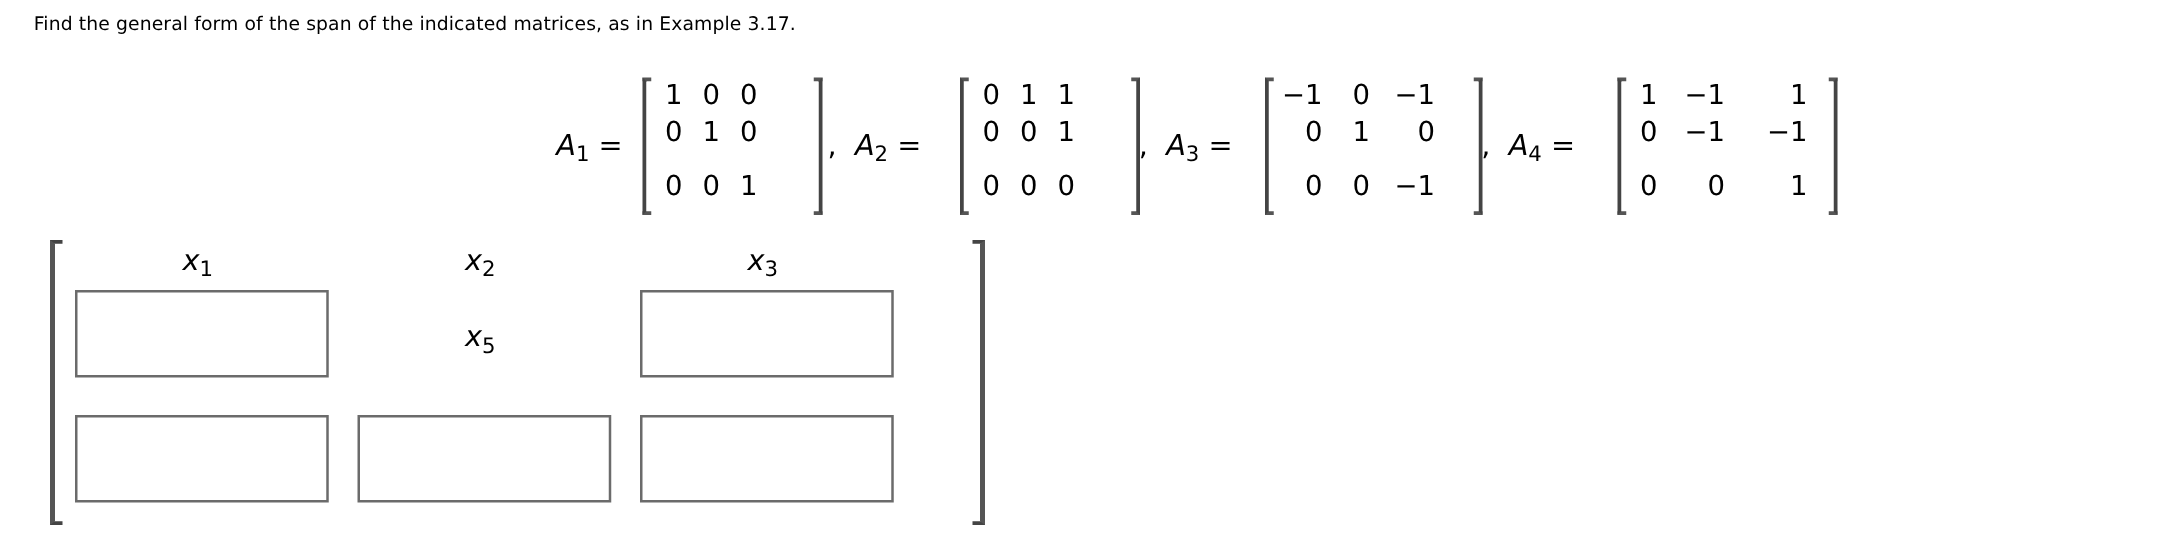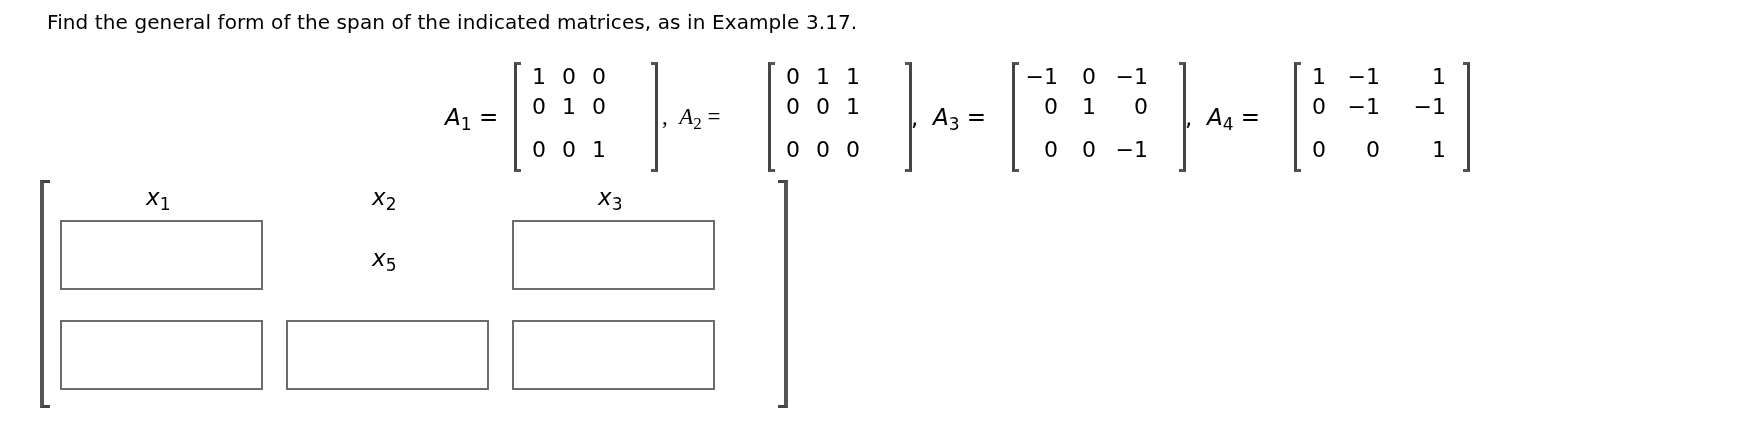"Find the general form of" .title { font-size: 20px -> 15px; margin-left: 20px -> none }
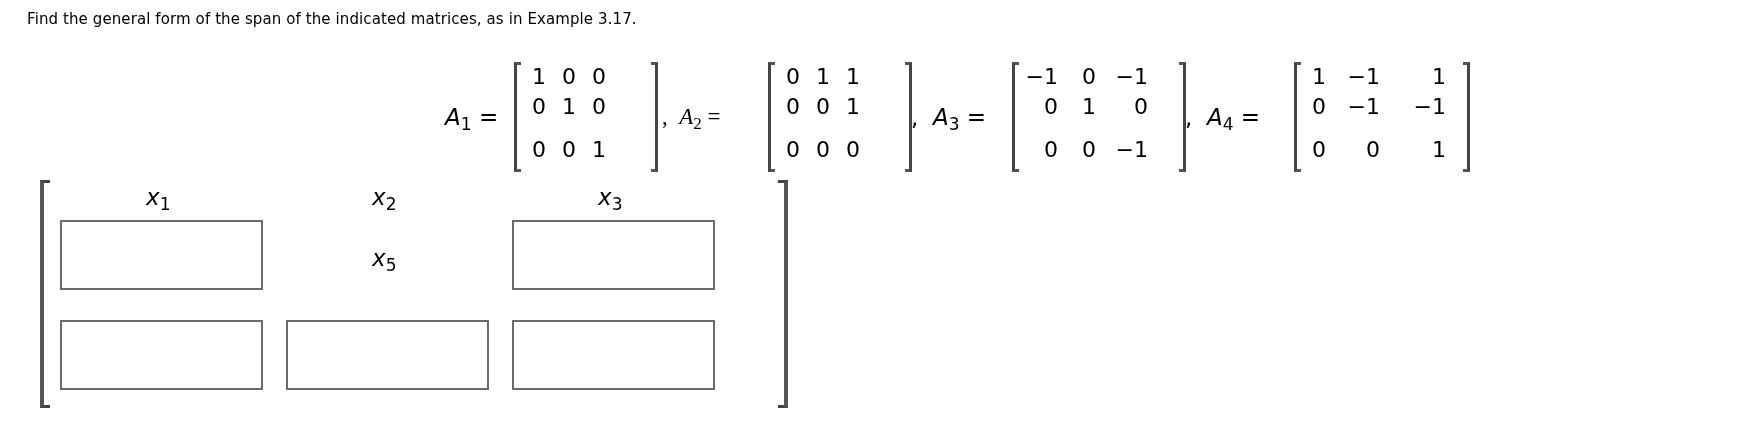", A2 =" div.lbl { font-family: Liberation Serif, serif -> none }
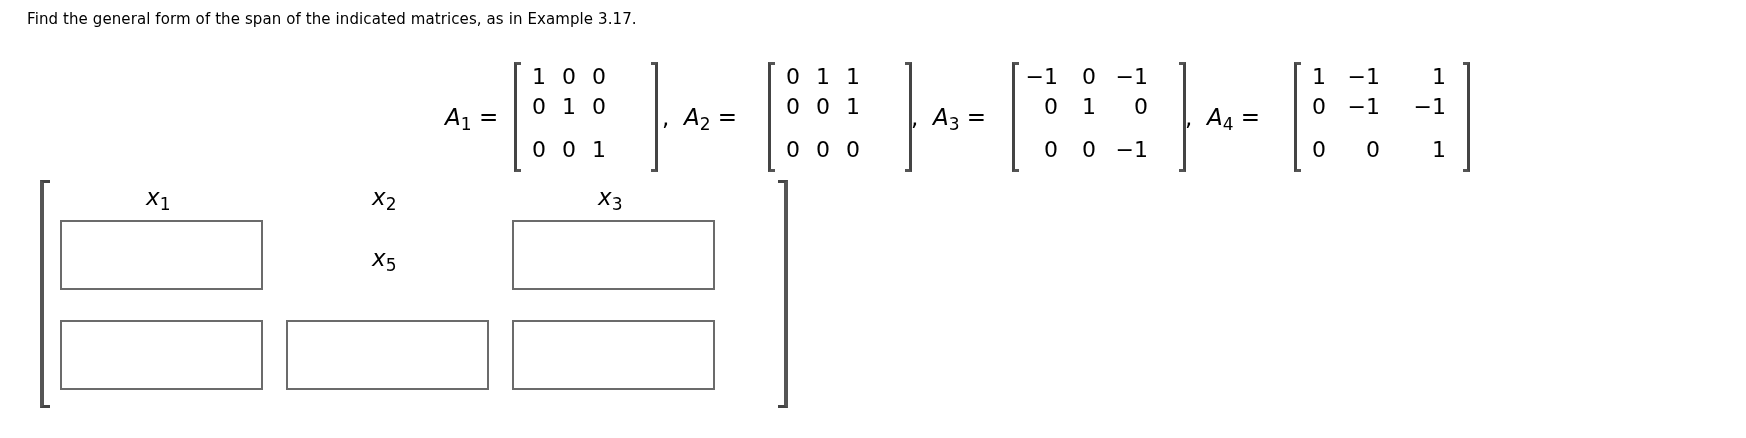"x1" .answer { top: 180px -> 192px }
